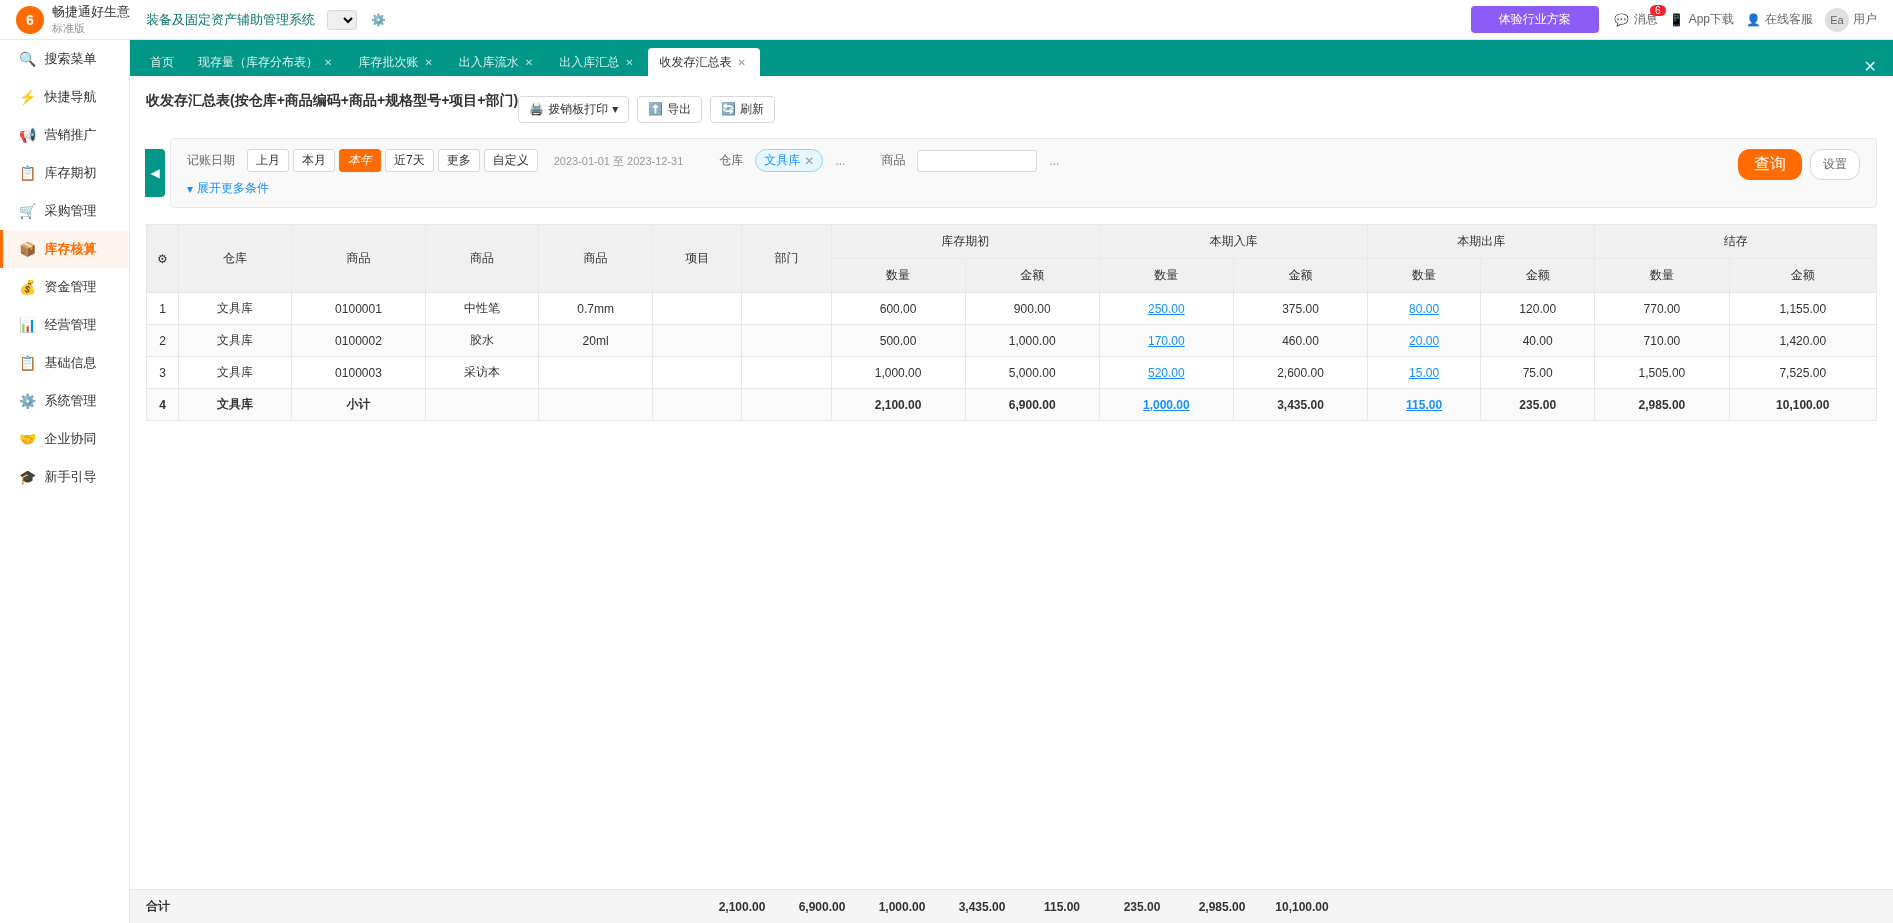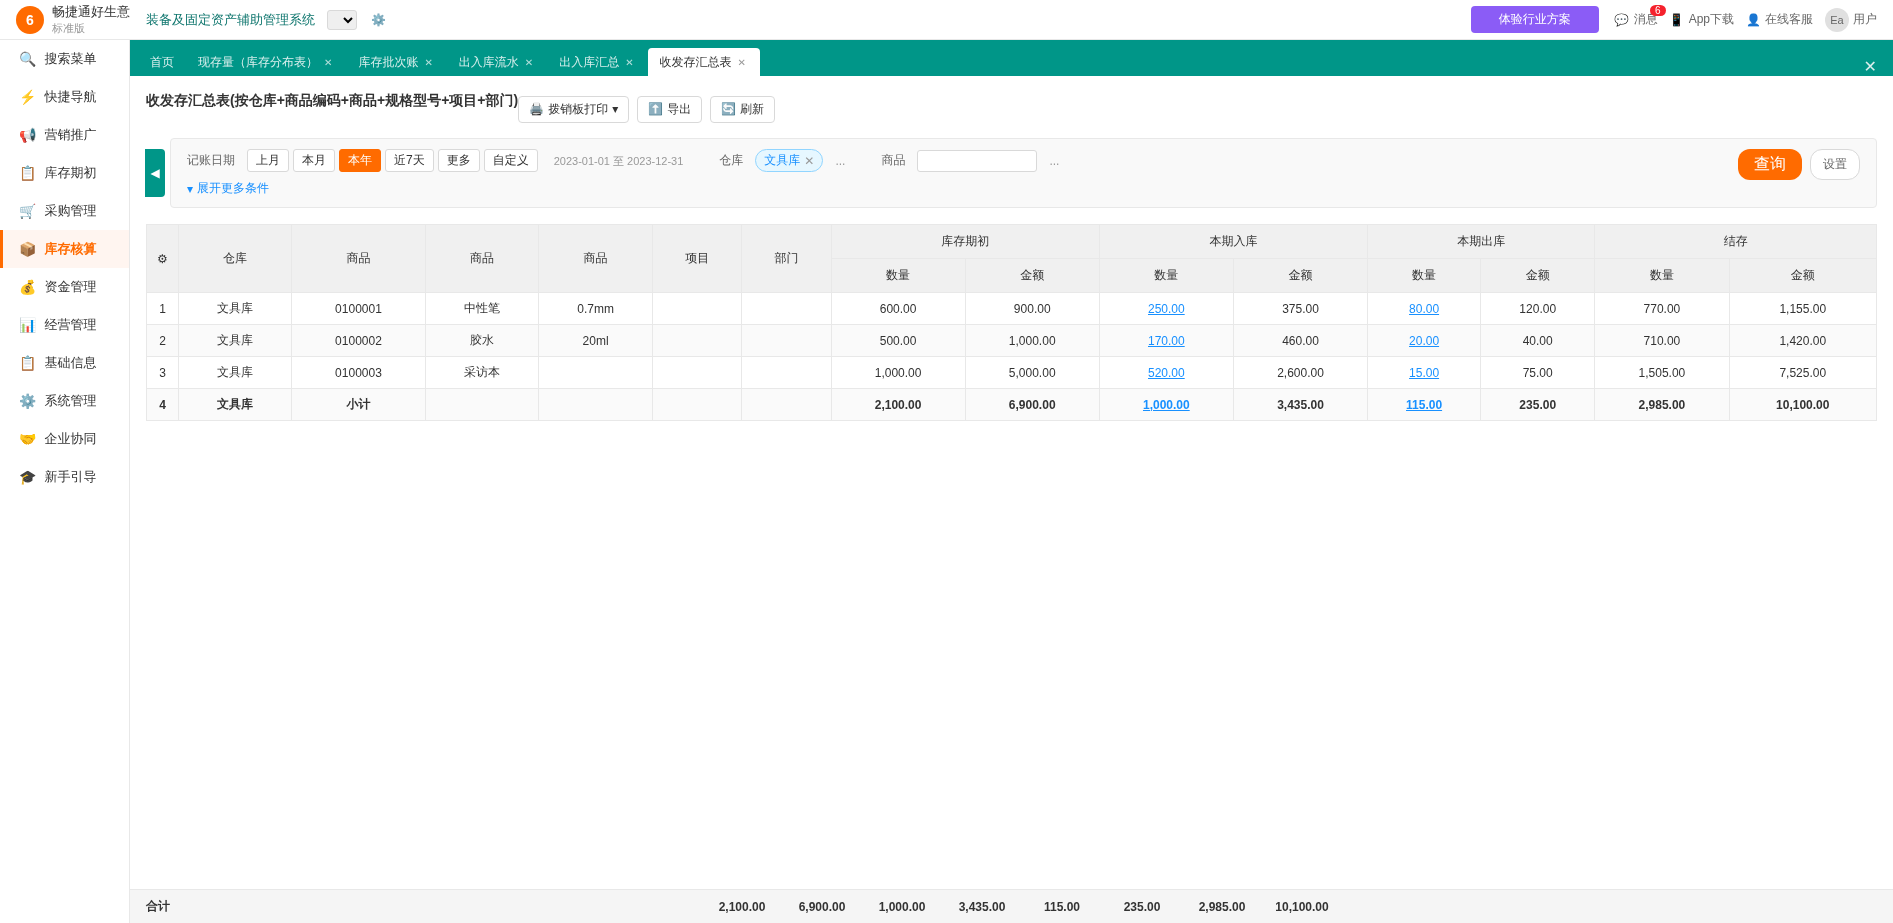"本年" .filter-btn.active { font-style: none -> italic }
